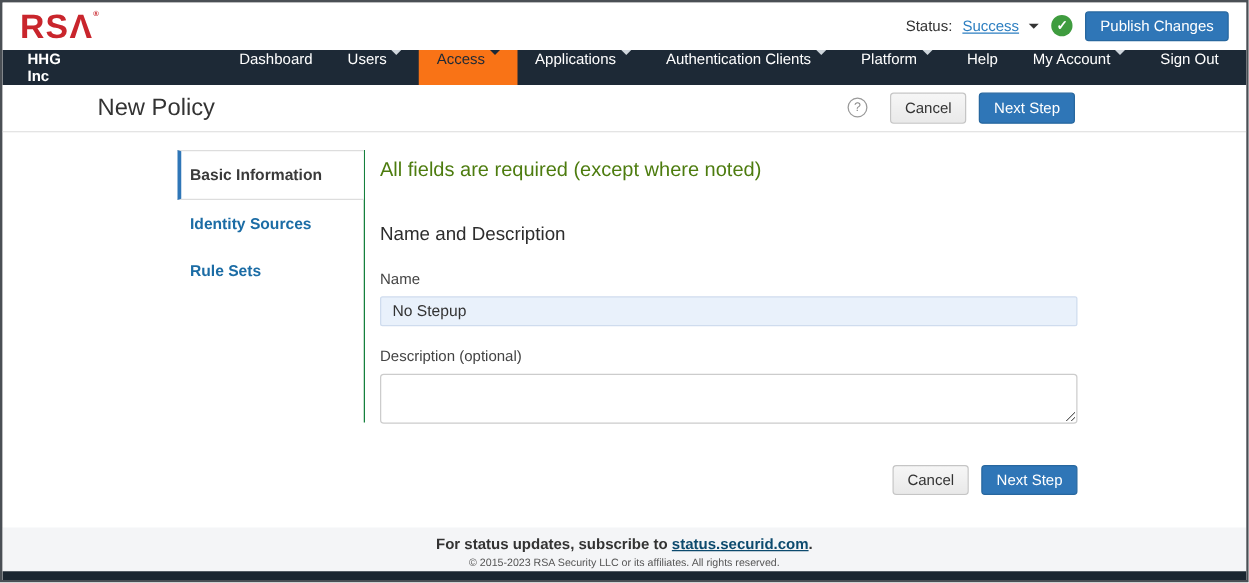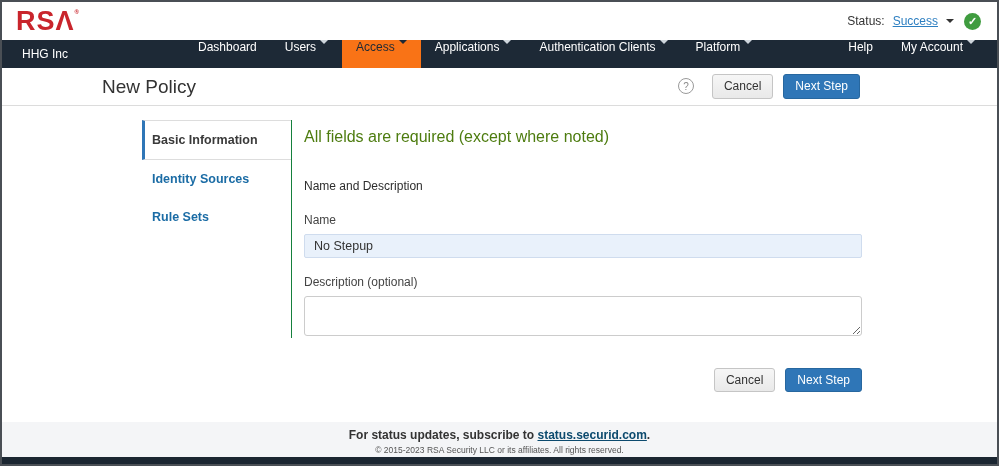"Publish Changes" button.btn { html: none -> <button>Publish Changes</button> }
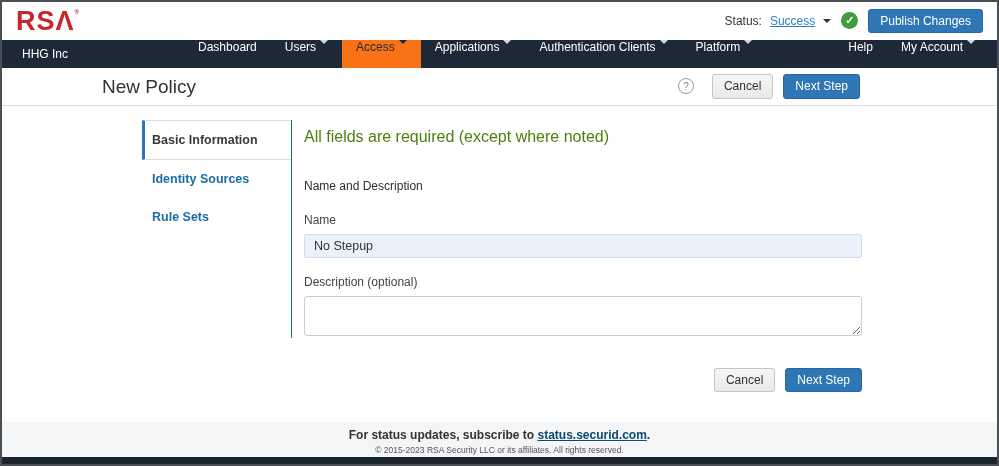"HHG Inc" .navbar .company { font-weight: normal -> bold }
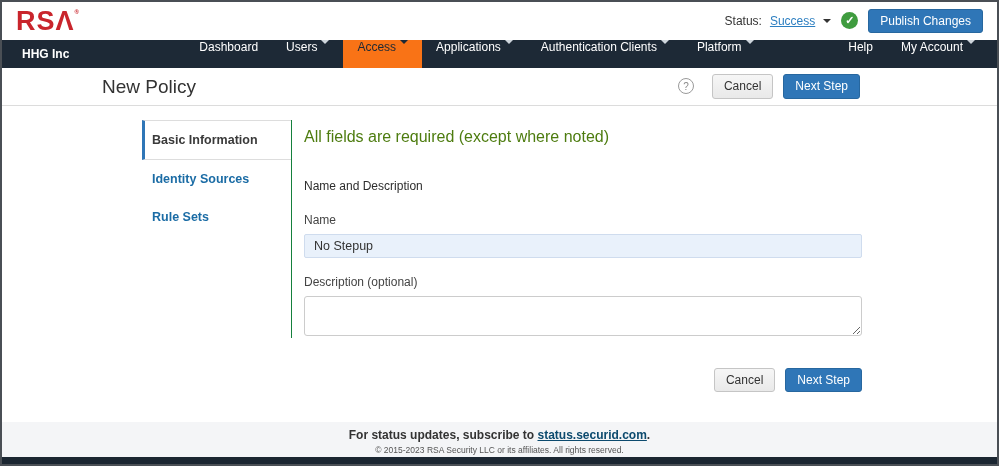"Sign Out" a.nav-item { html: none -> <a> <span>Sign Out</span> </a> }
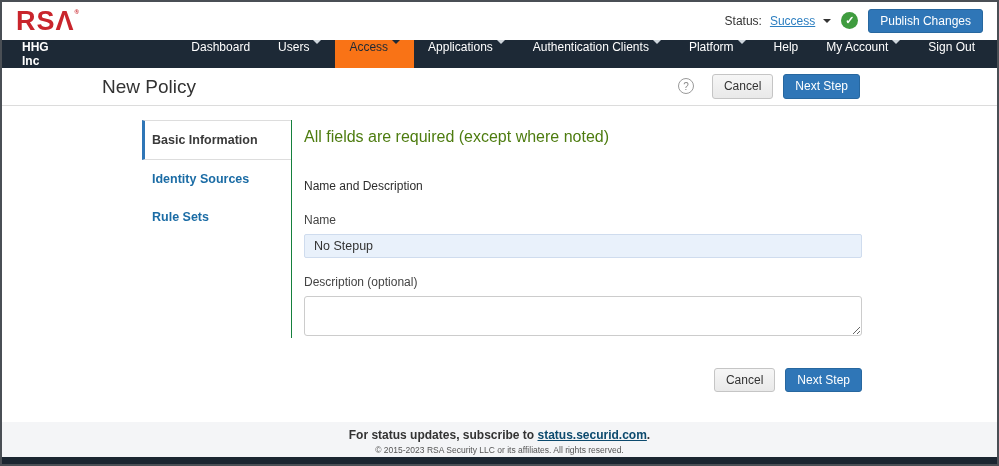"New Policy" .page-header h1 { margin-left: 100px -> 76px }
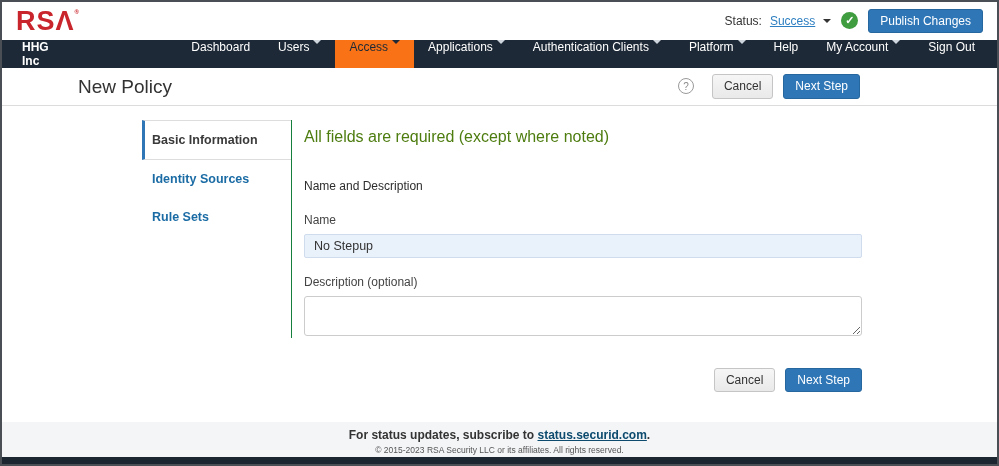"Name and Description" .main h2 { font-size: 12px -> 15px }
